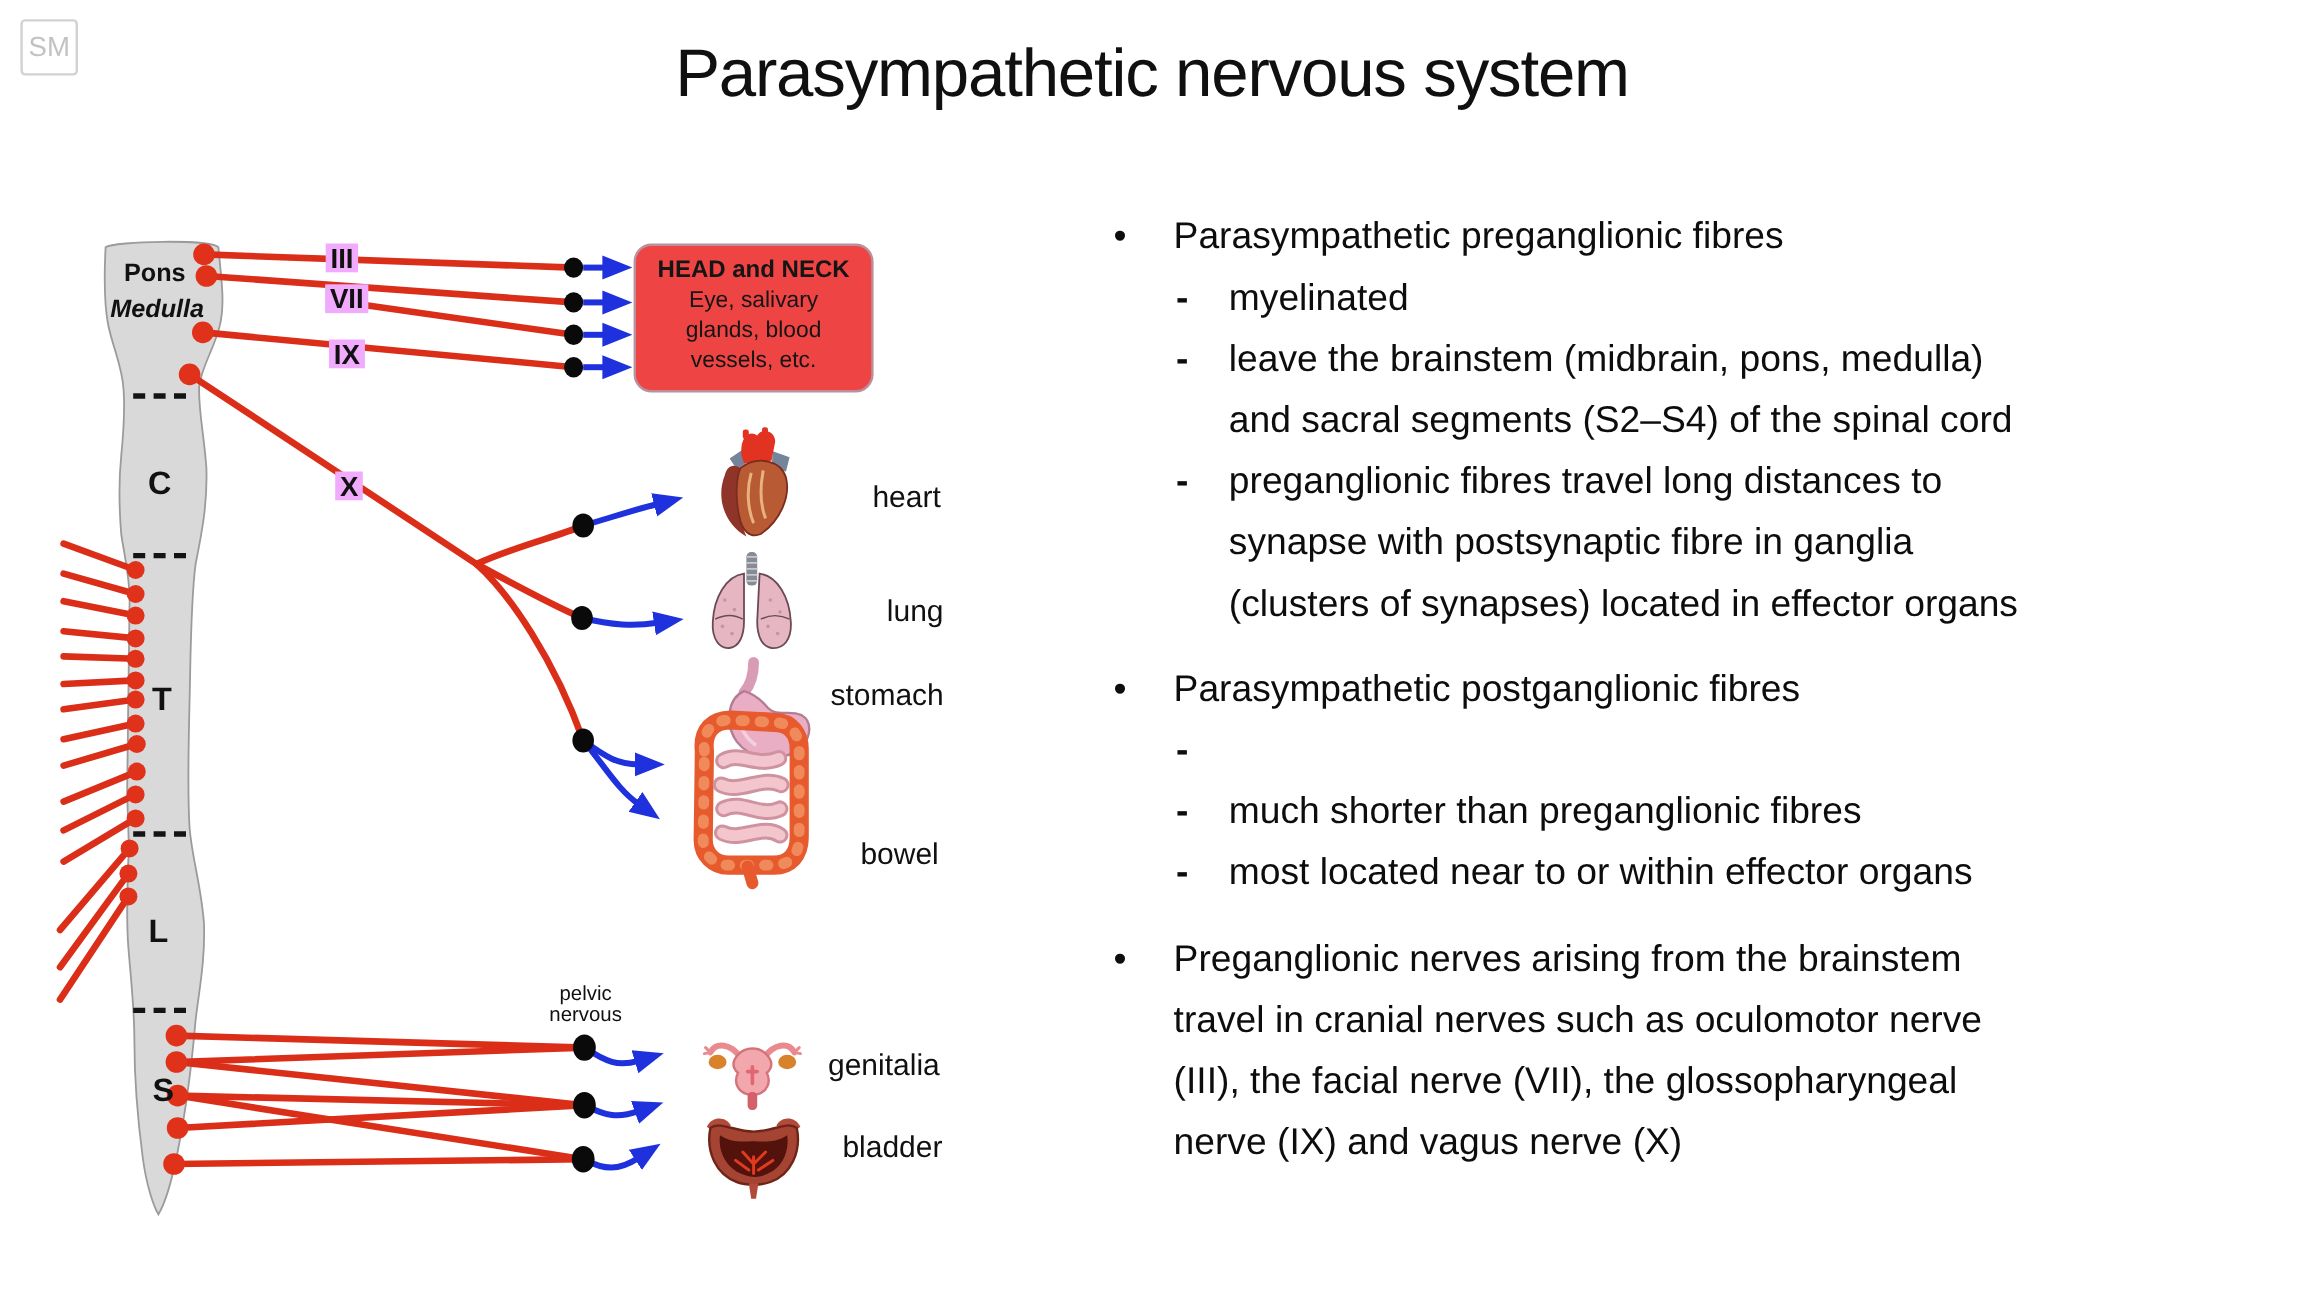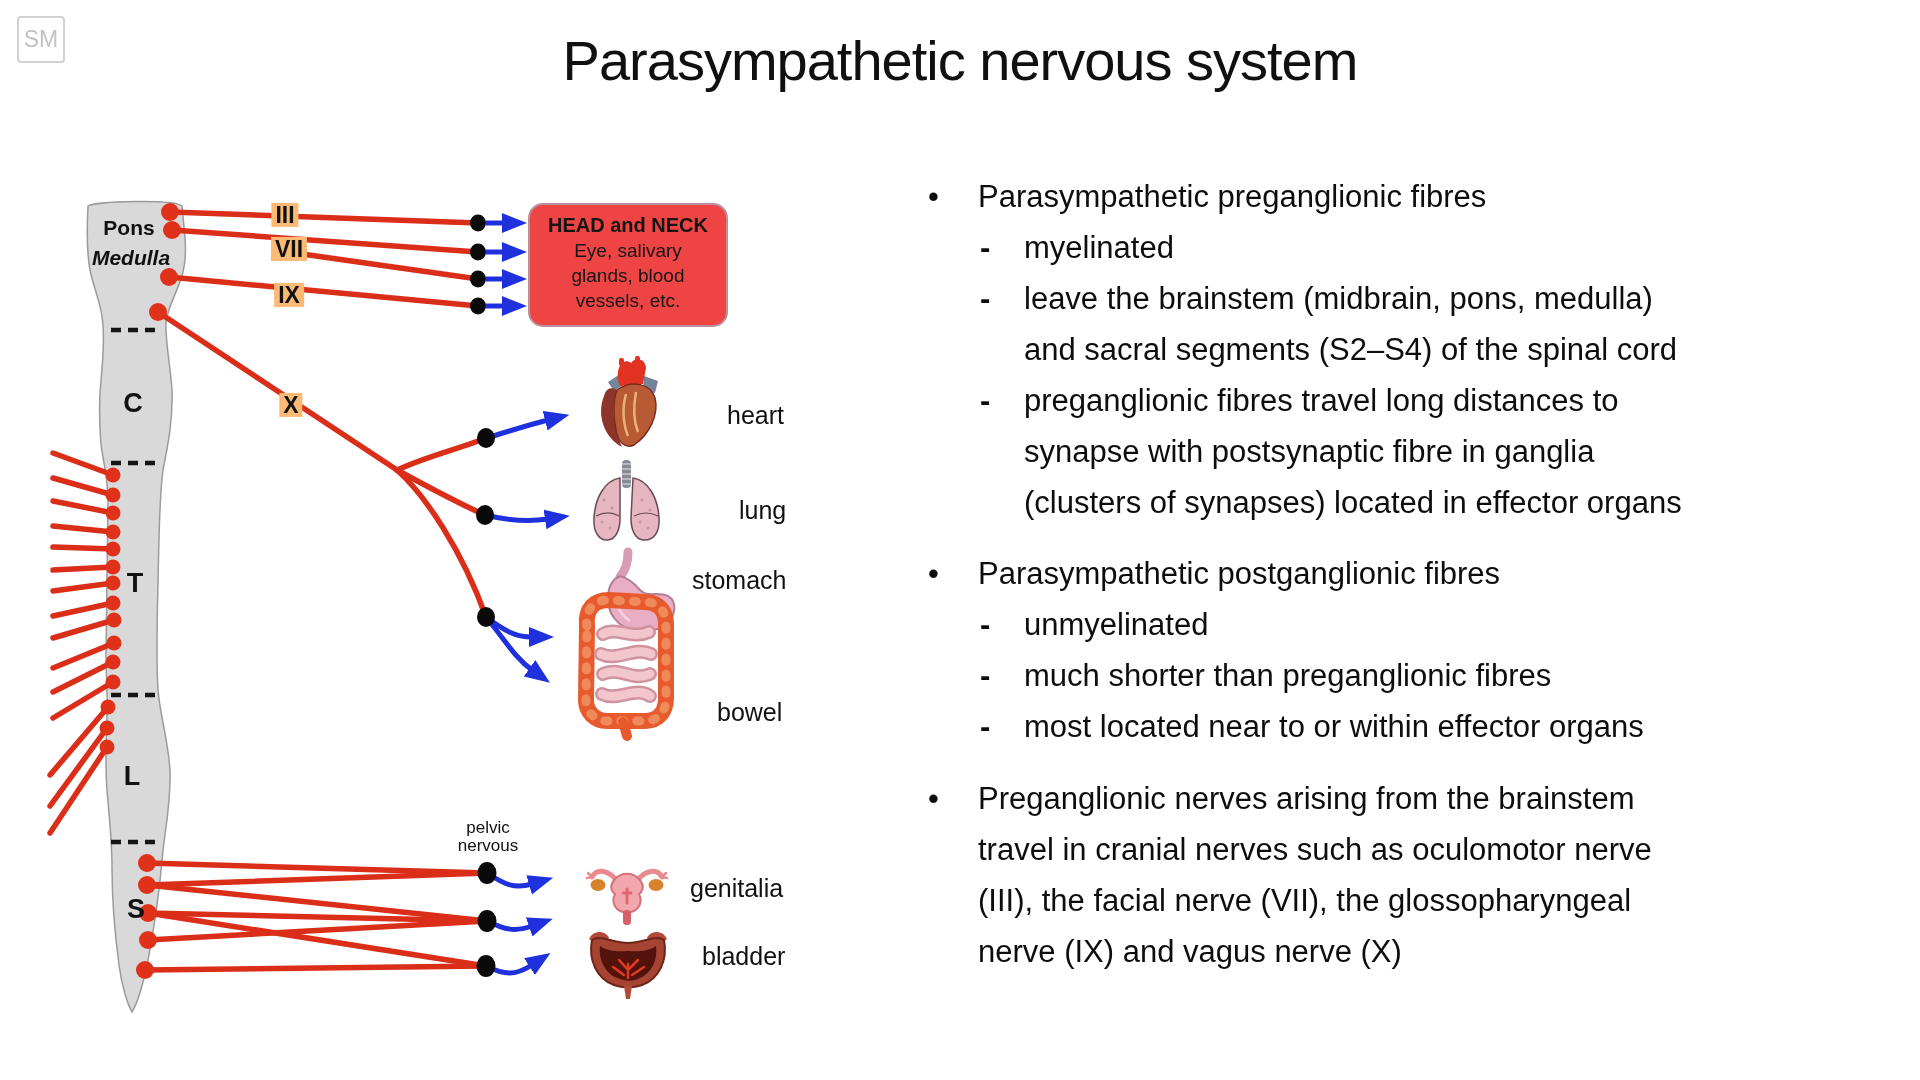"III" .dlabel.halo { background: #fdba74 -> #f0abfc }
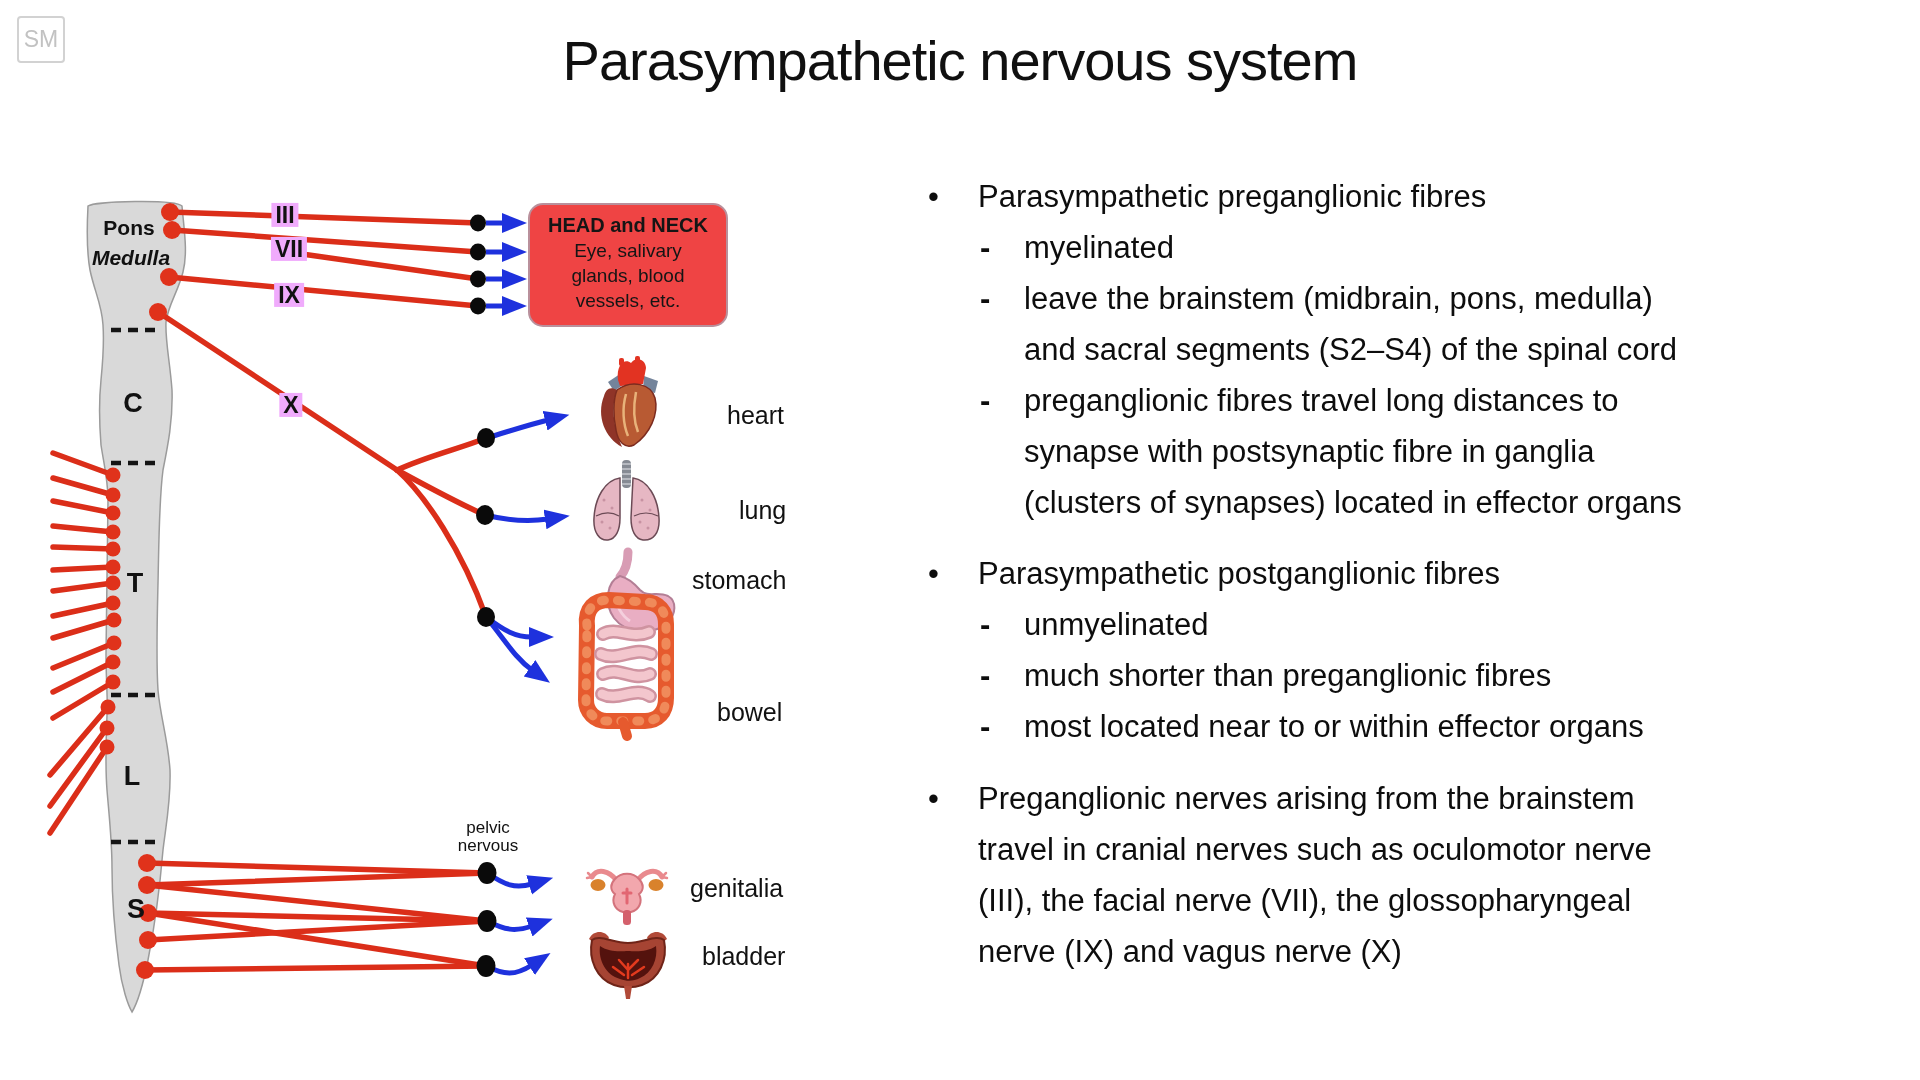"unmyelinated" span.txt1 { html: <span>unmyelinated</span> -> none }
